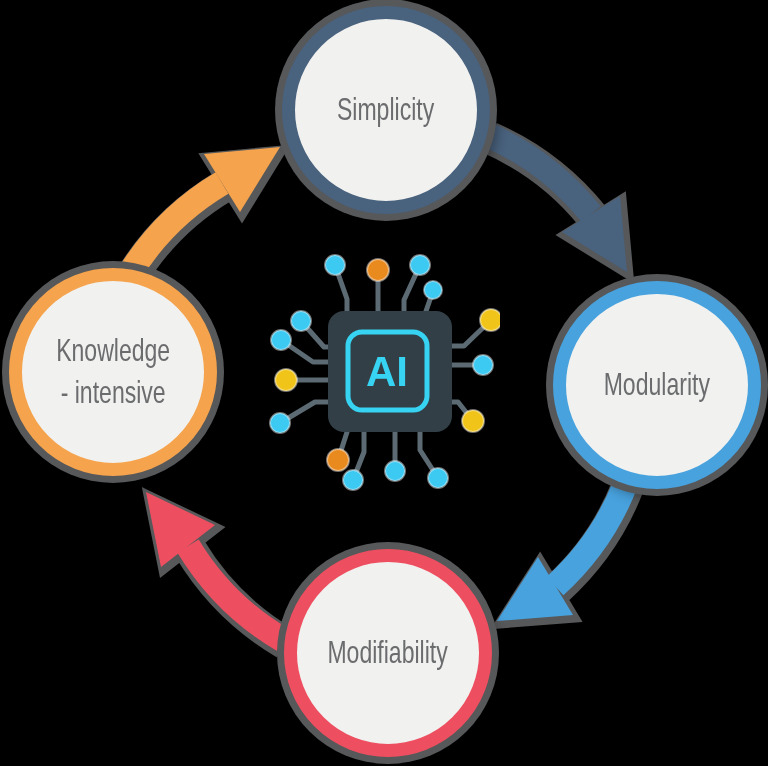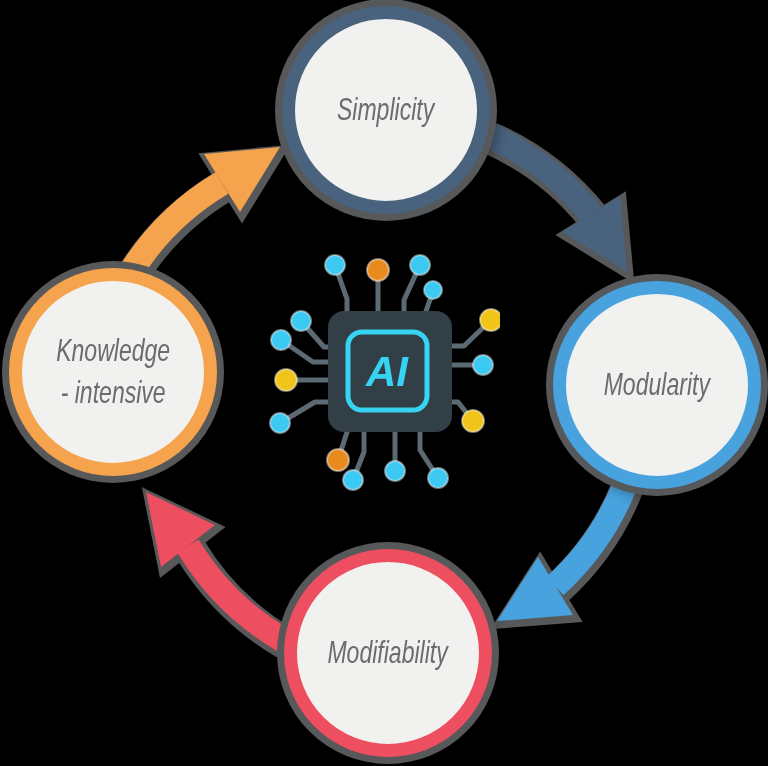"Simplicity" .stage { font-style: italic -> none }
